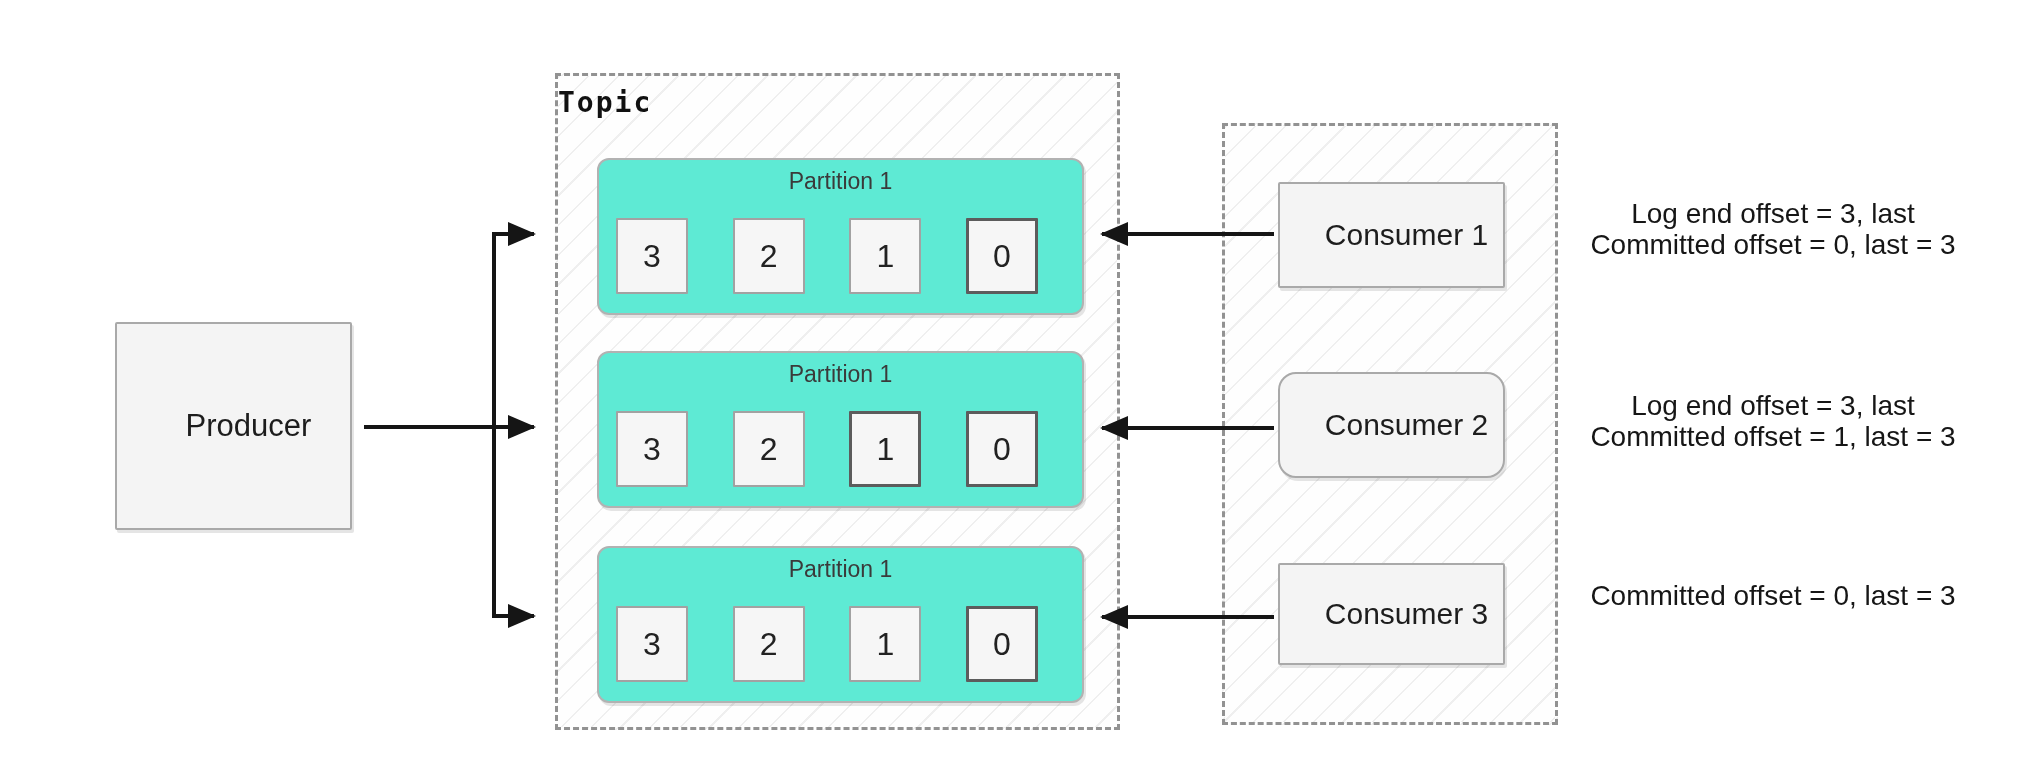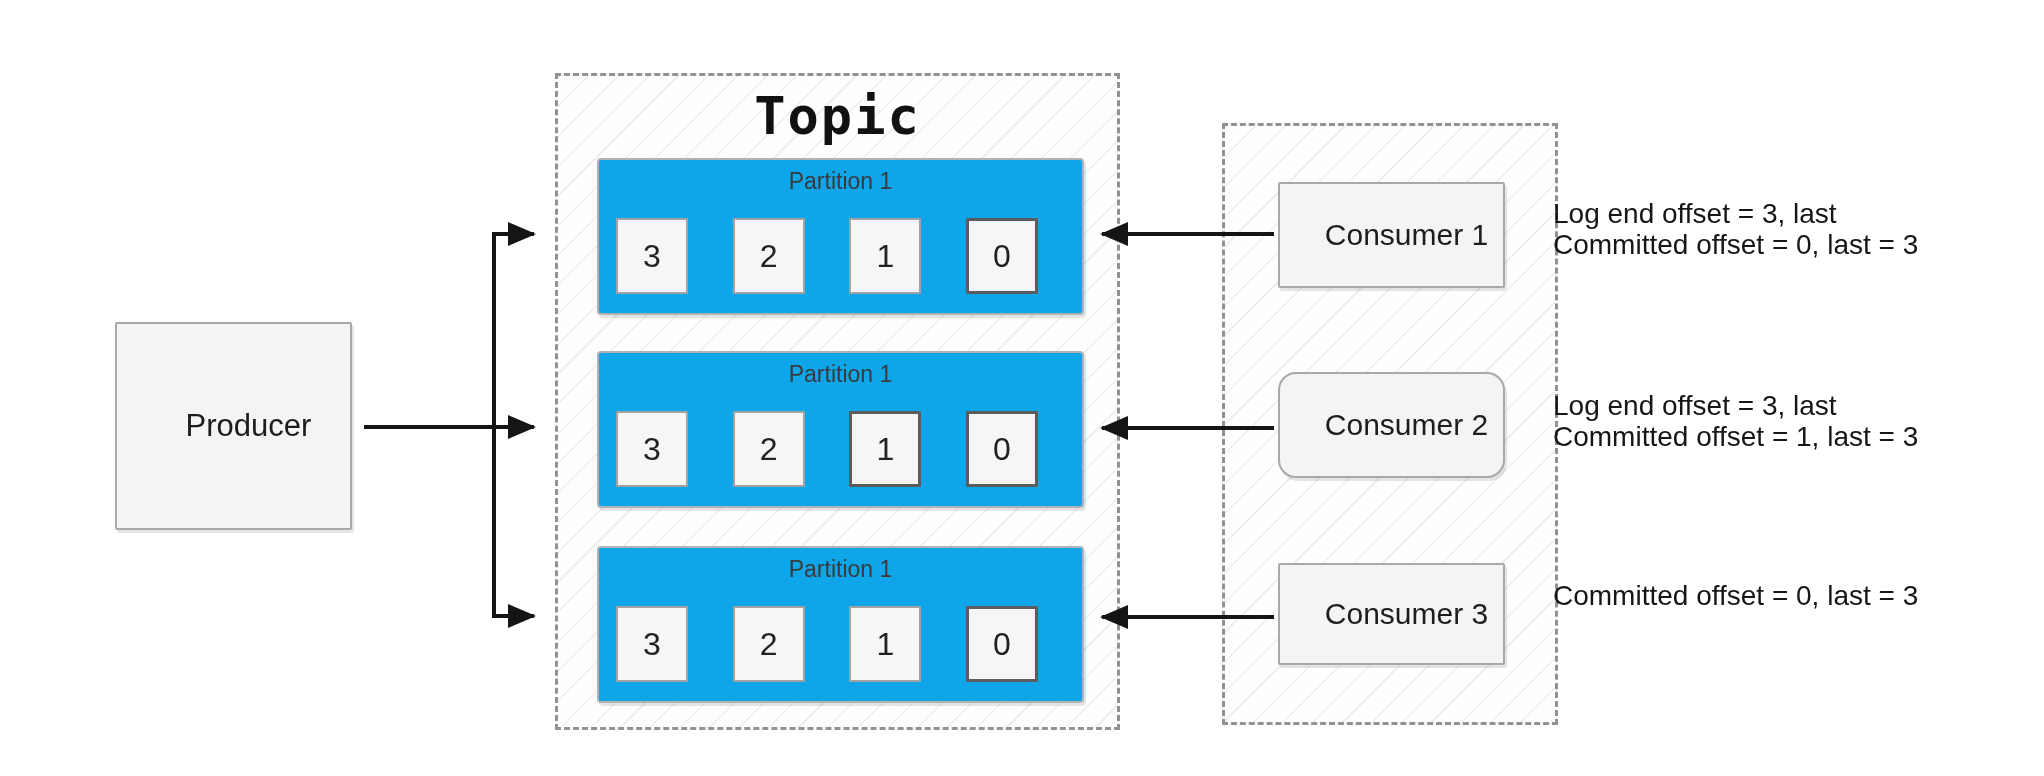"Topic" .topic-title { font-size: 52px -> 28px; text-align: center -> left }
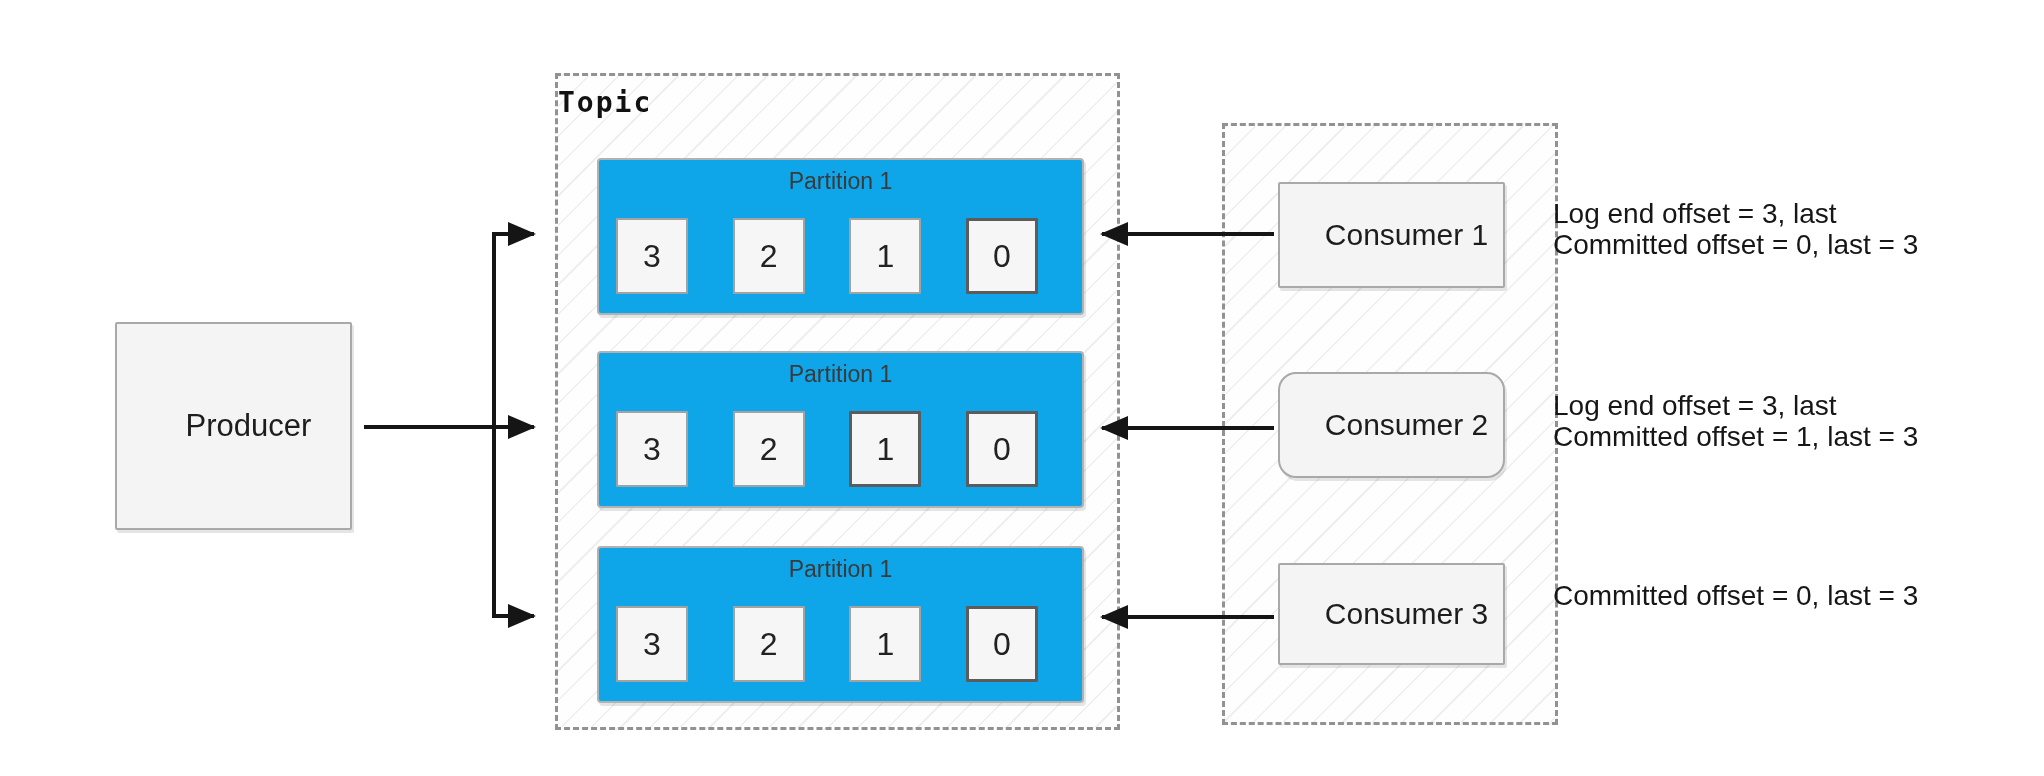"Partition 1" .partition { background: #0ea5e9 -> #5eead4; border-radius: 4px -> 12px }
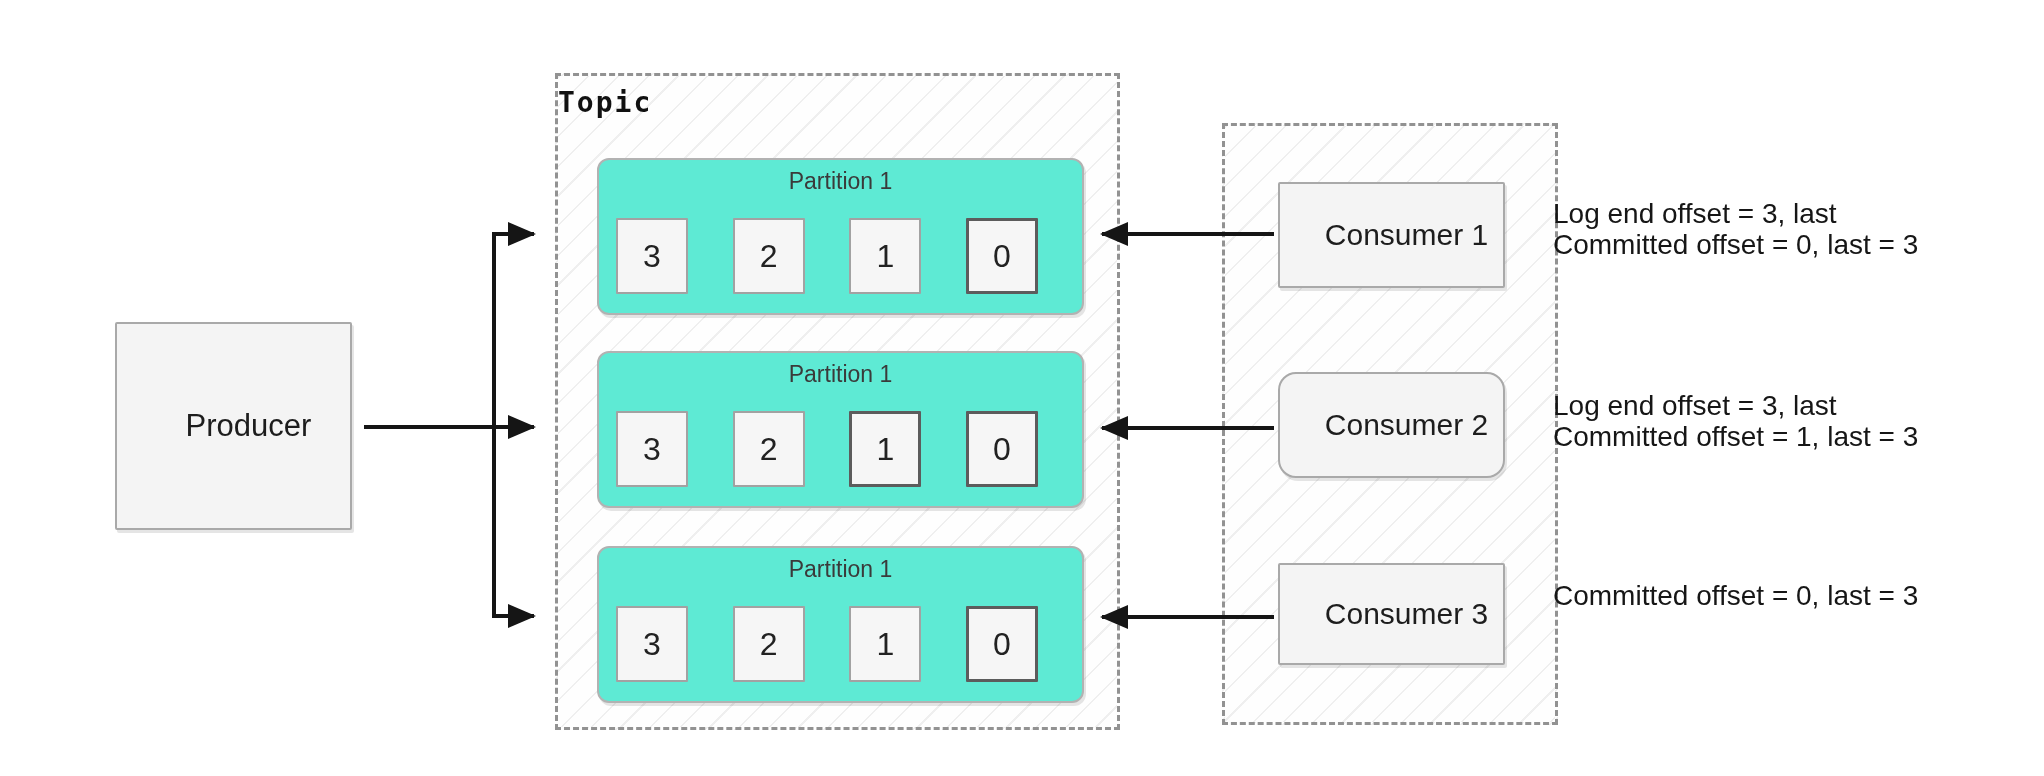"Log end offset = 3," .annotation { text-align: left -> center }
